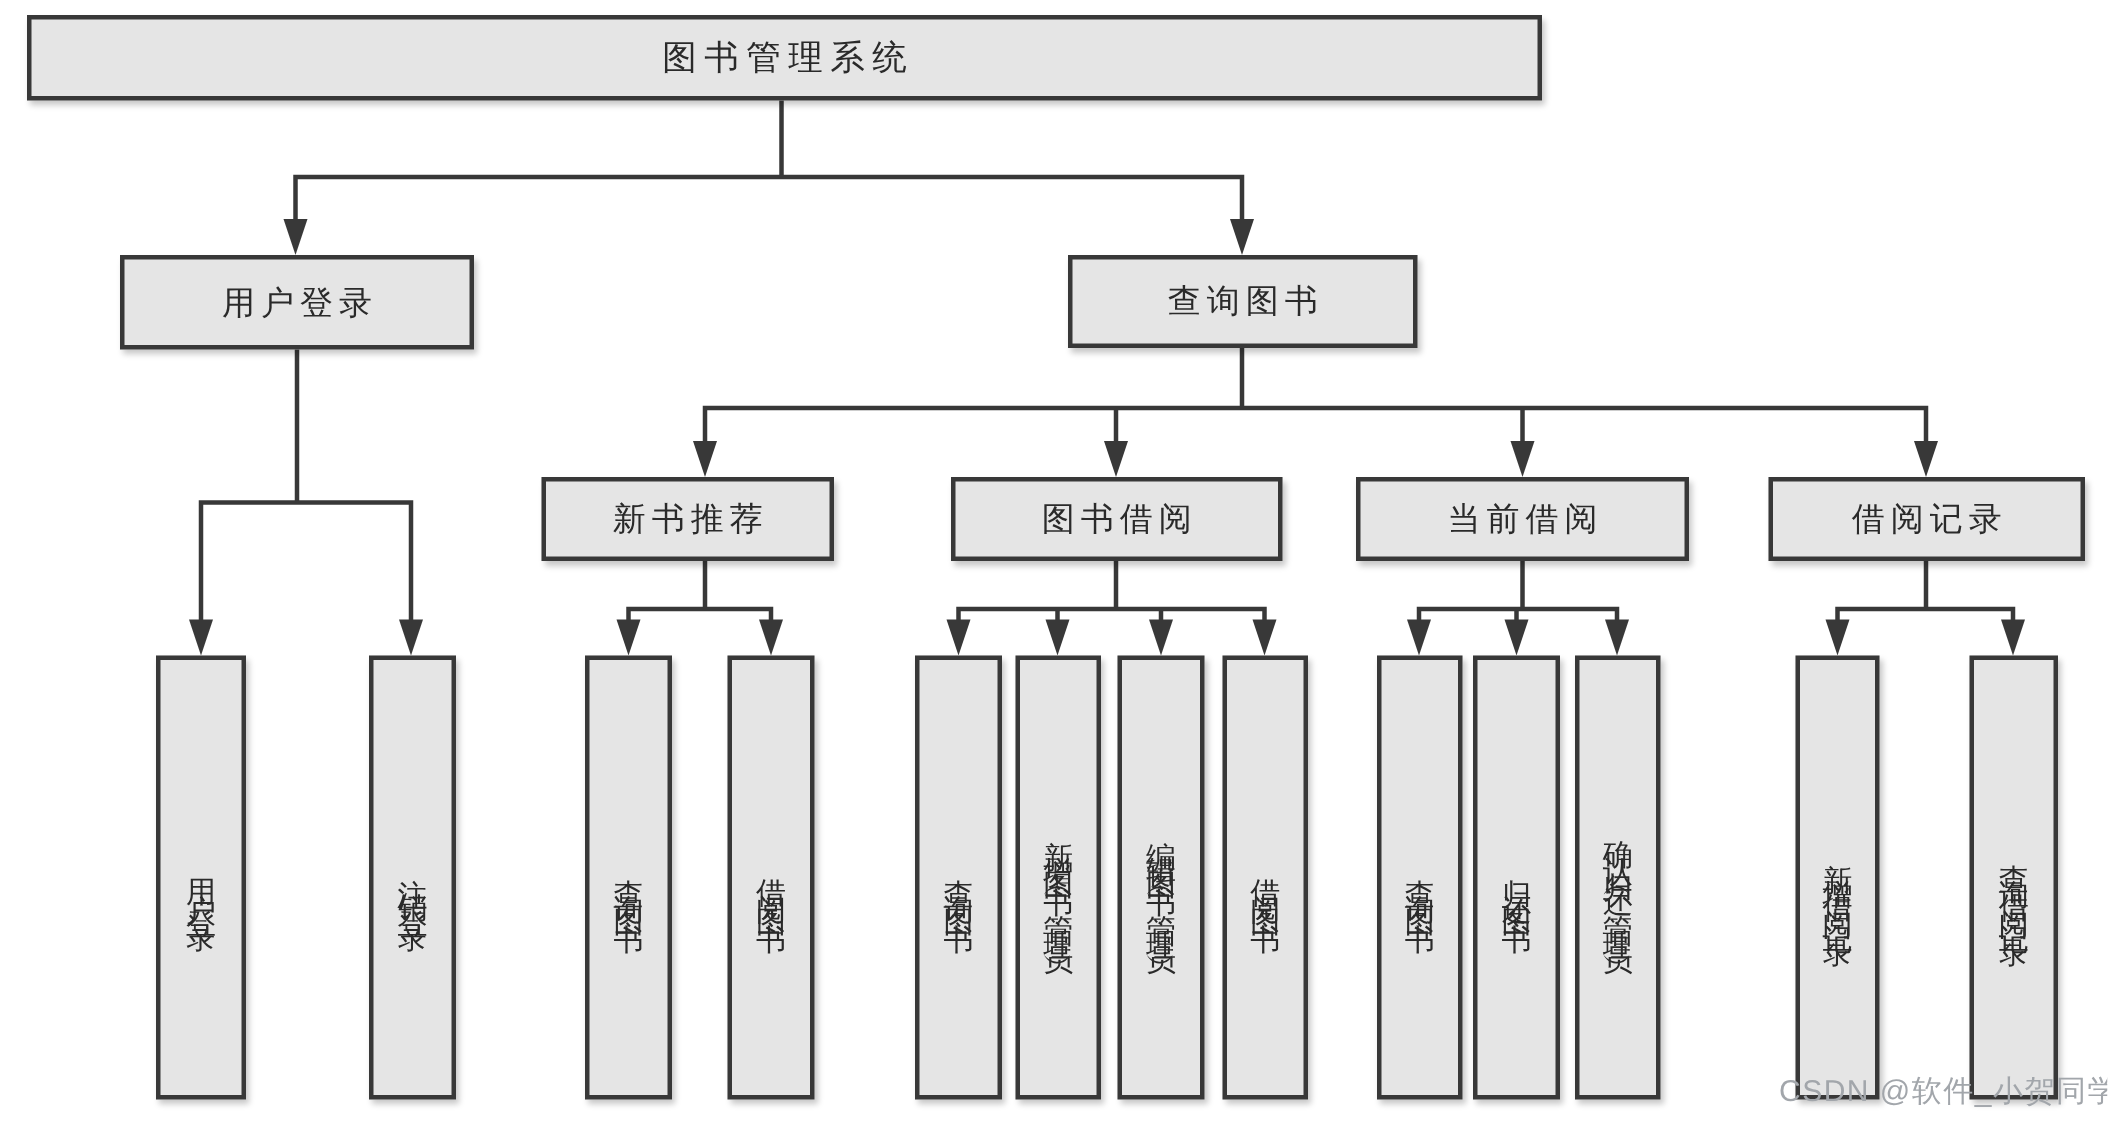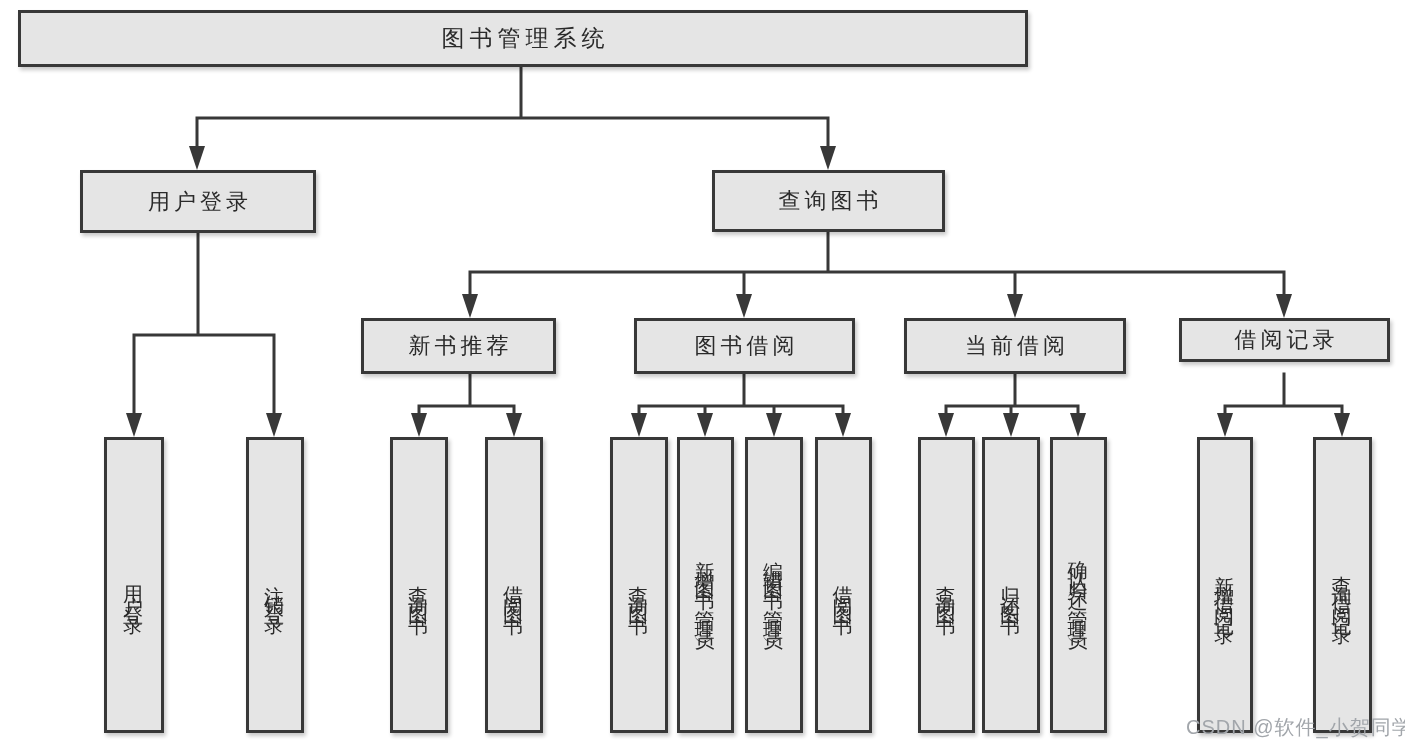"借阅记录" div.node { height: 44px -> 56px }
